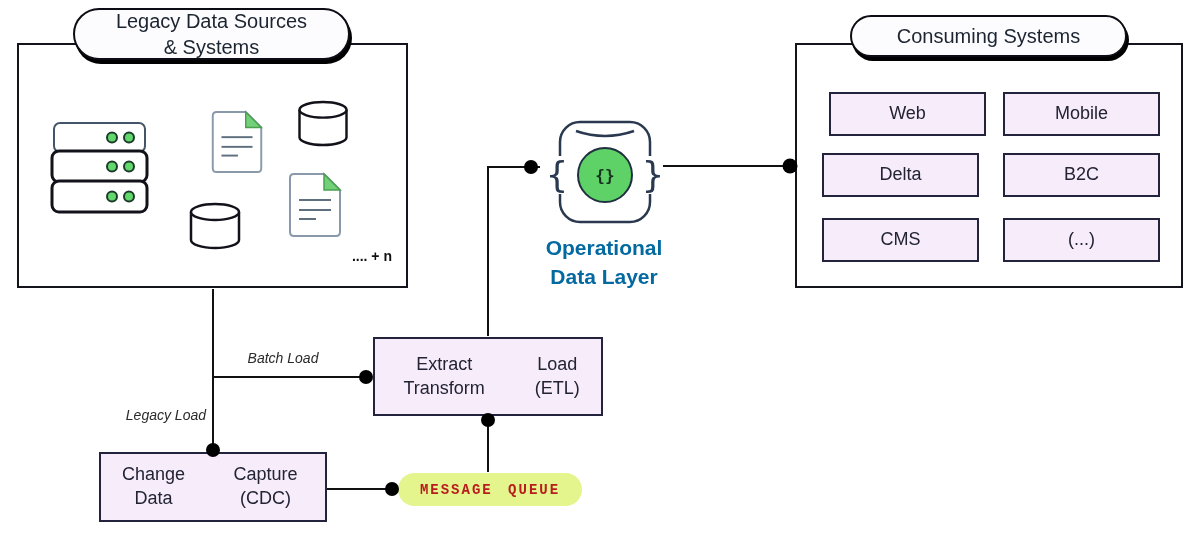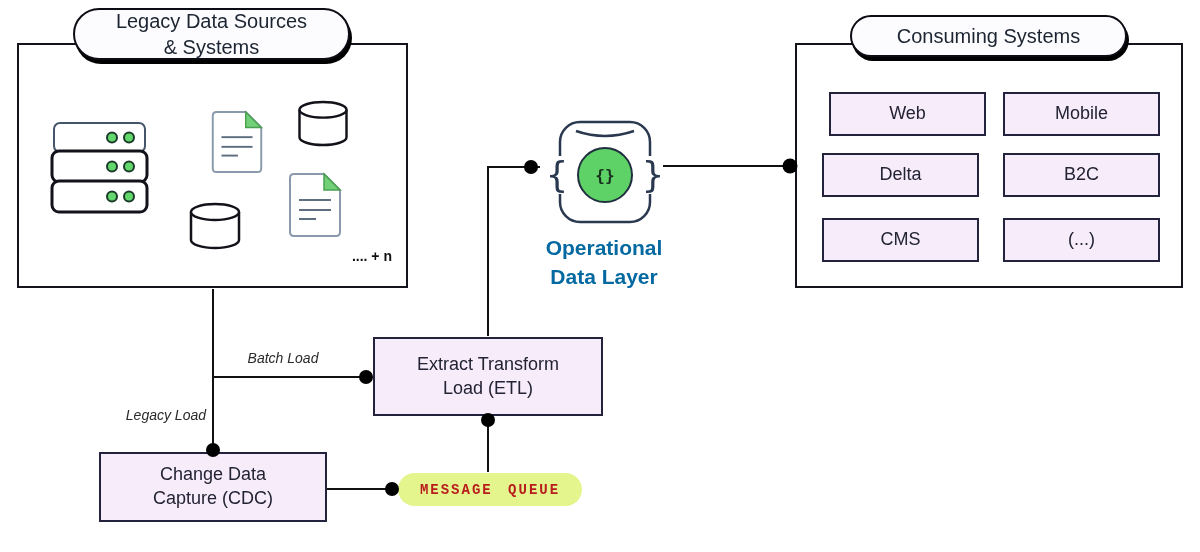"Extract Transform" .node { flex-direction: column -> none }
